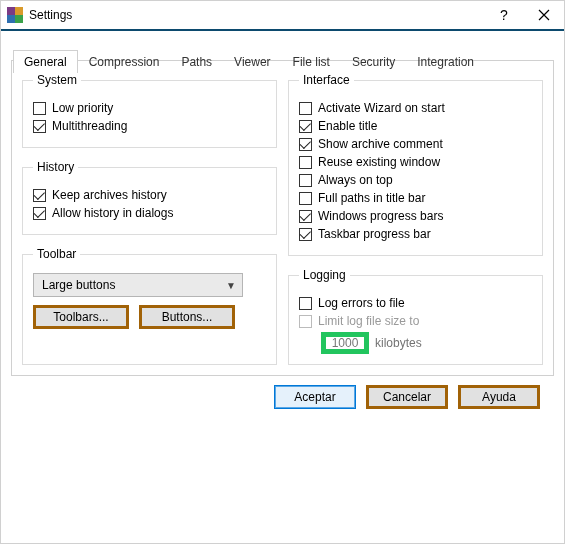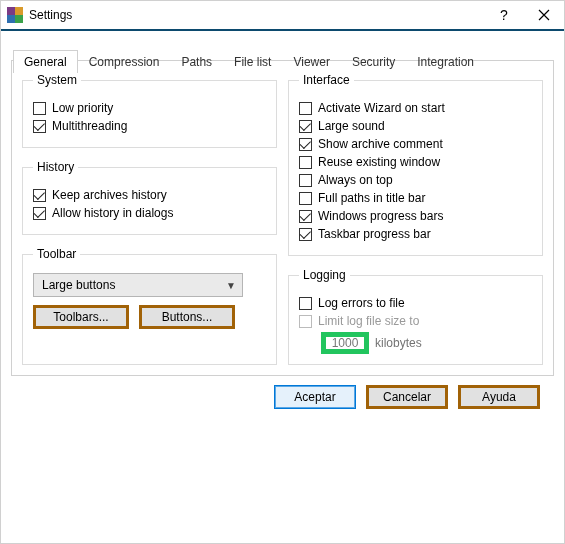"File list" div.tab { order: before "Viewer" -> after "Viewer" }
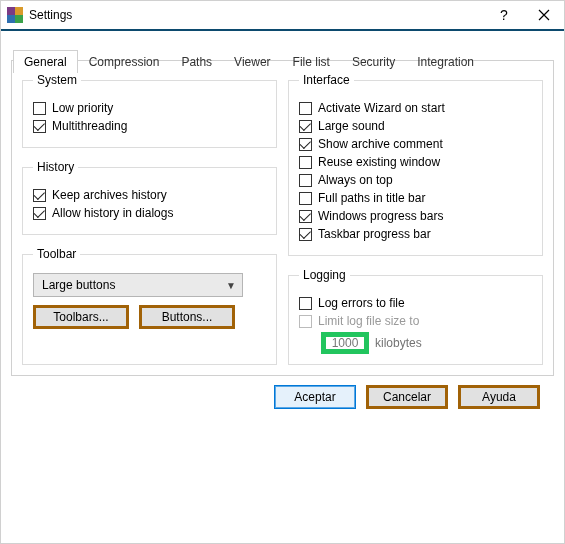"Large sound" div.chklabel { text: Large sound -> Enable title }
